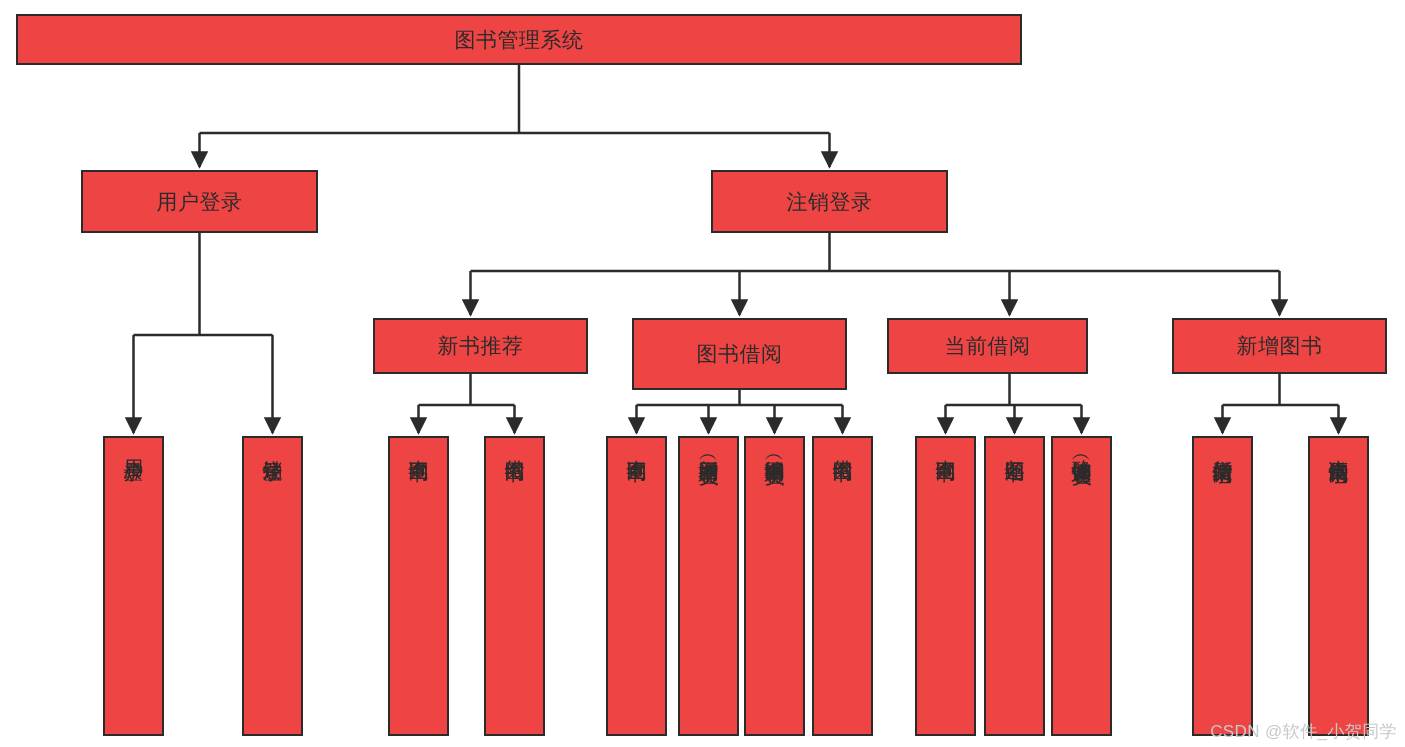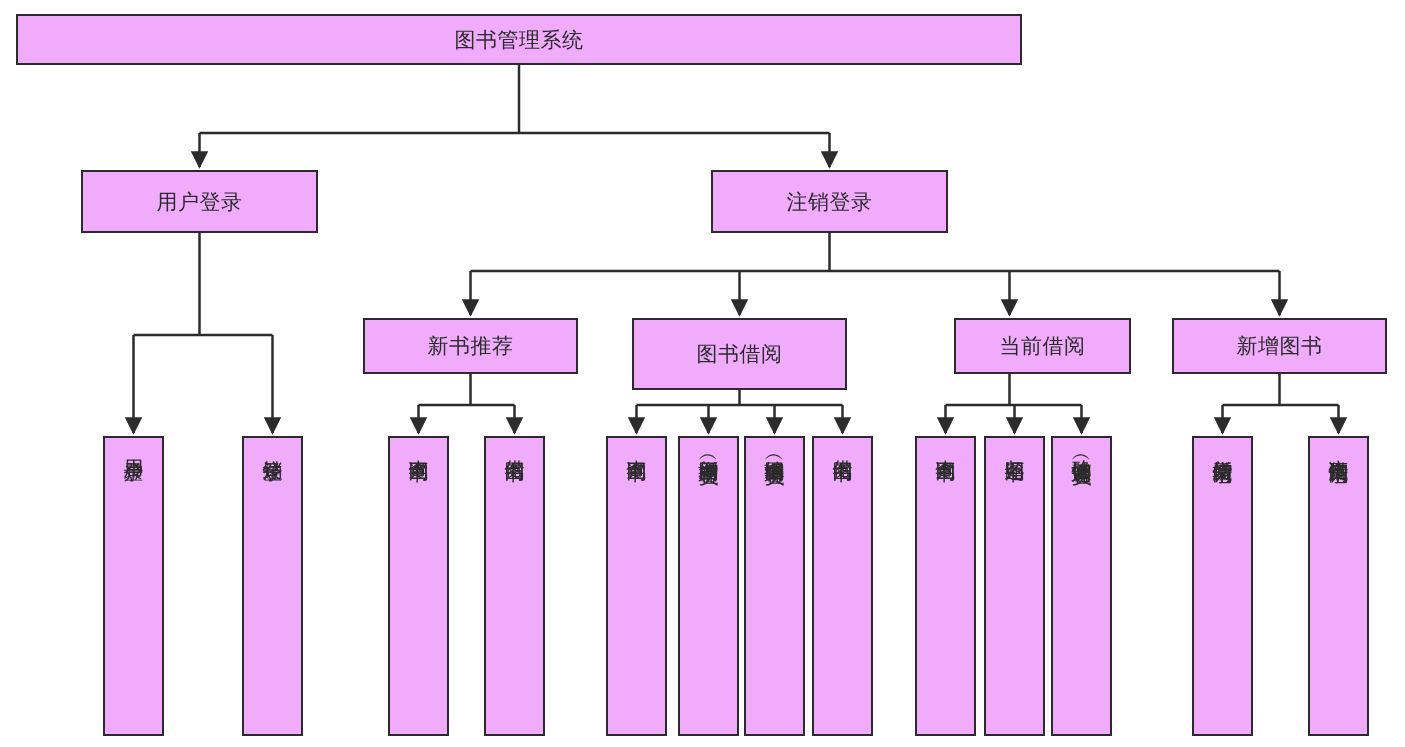"图书管理系统" .node-box { background: #f0abfc -> #ef4444 }
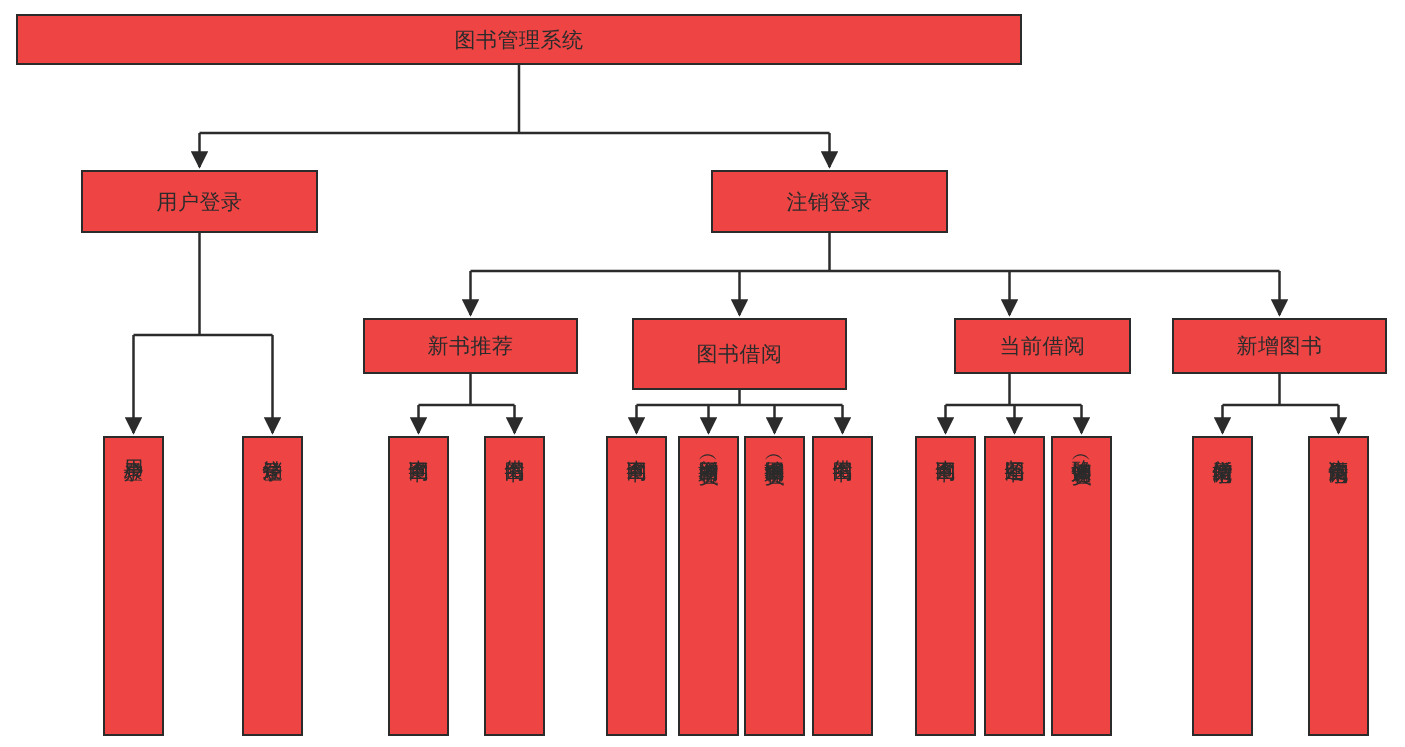"新书推荐" div.node-box { left: 363px -> 373px }
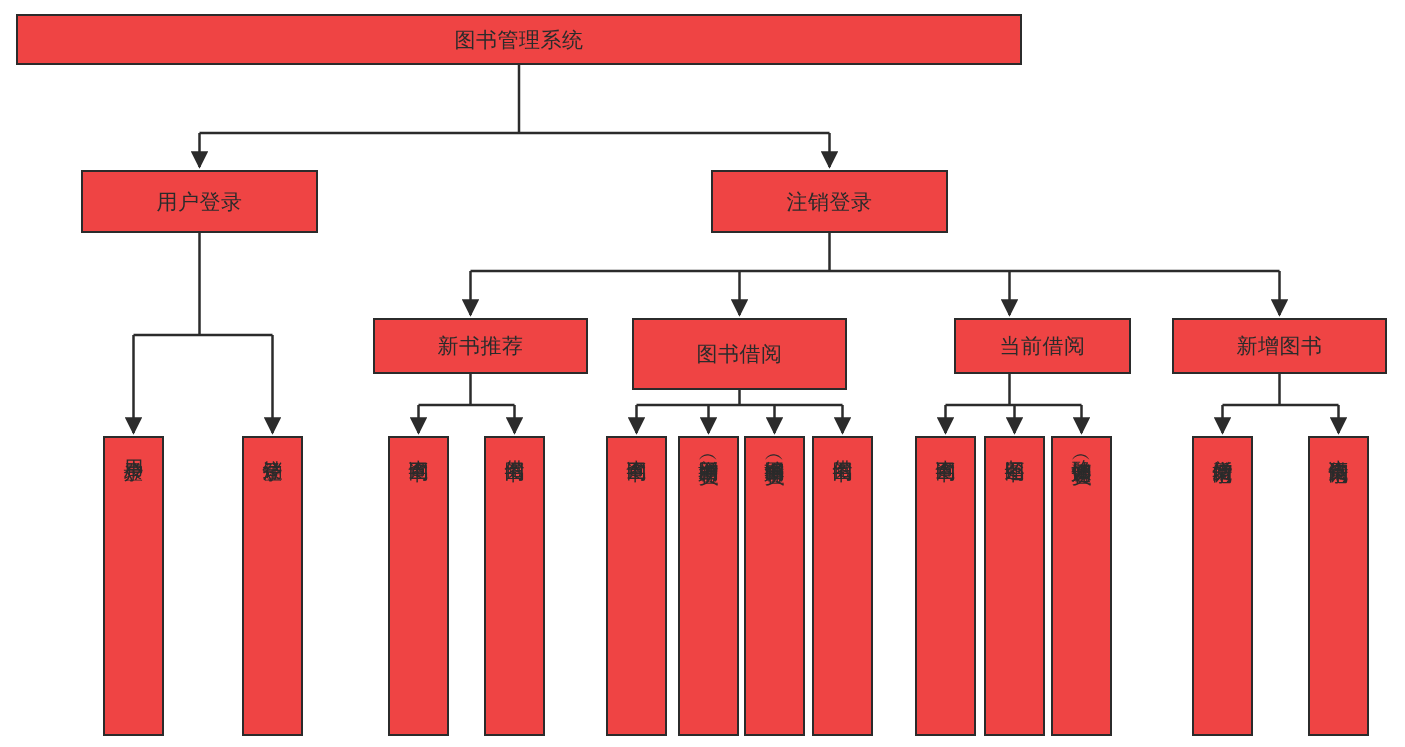"当前借阅" div.node-box { left: 954px -> 887px; width: 177px -> 201px }
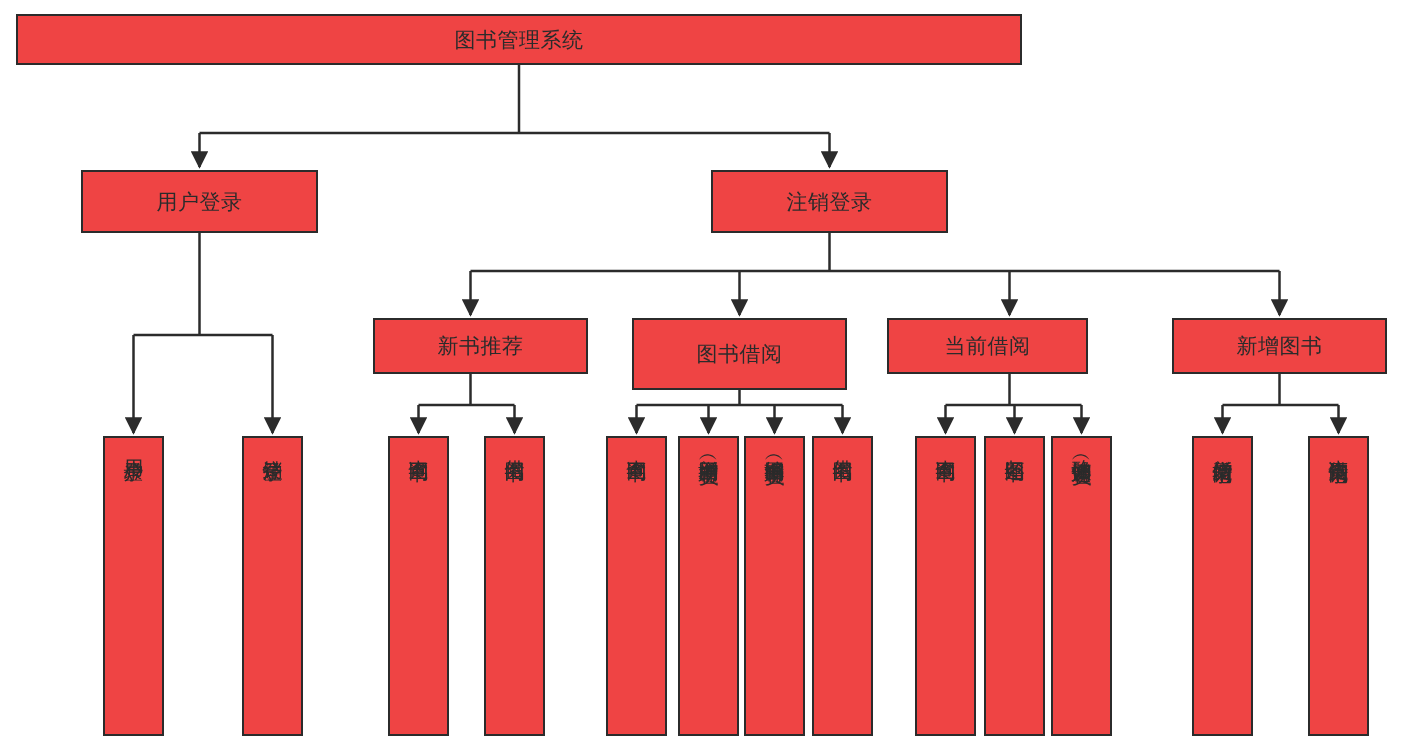"CSDN @软件_小贺同学" div { html: none -> <div>CSDN @软件_小贺同学</div> }
